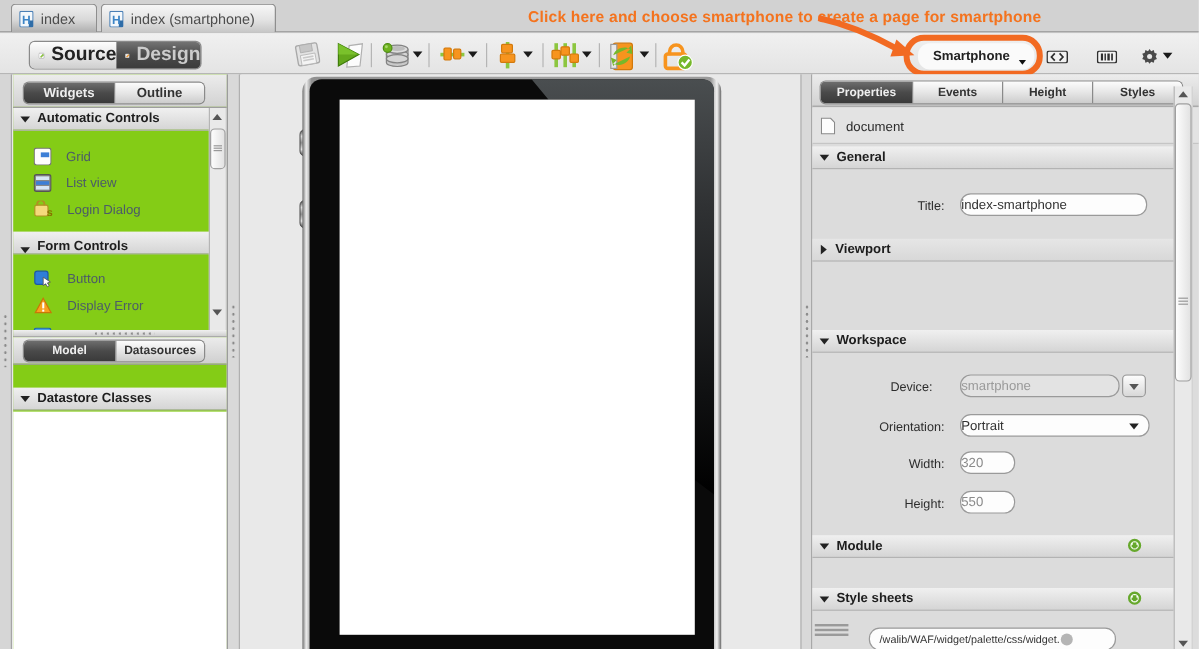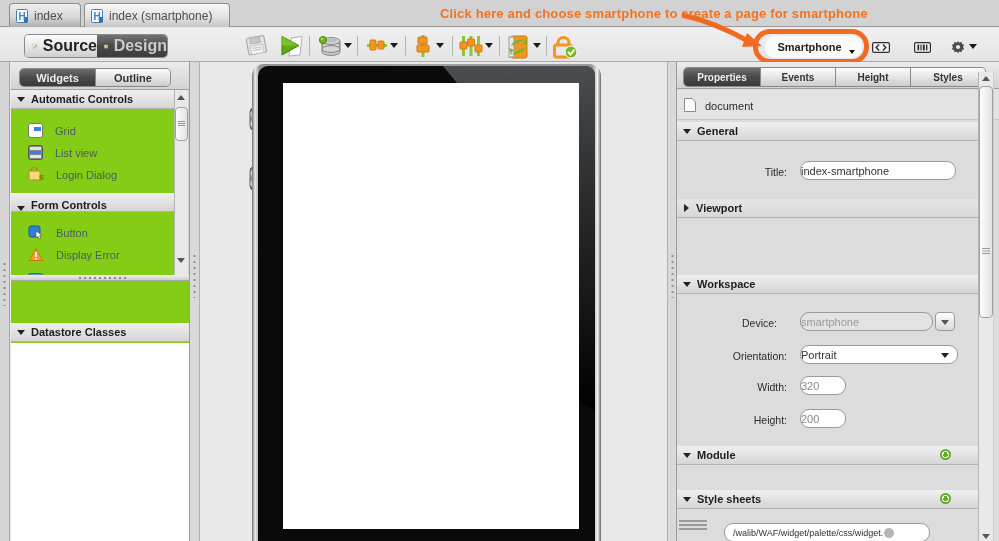"Model" div { html: none -> <div> <div> <div>Model</div> <div>Datasources</div> </div> </div> }
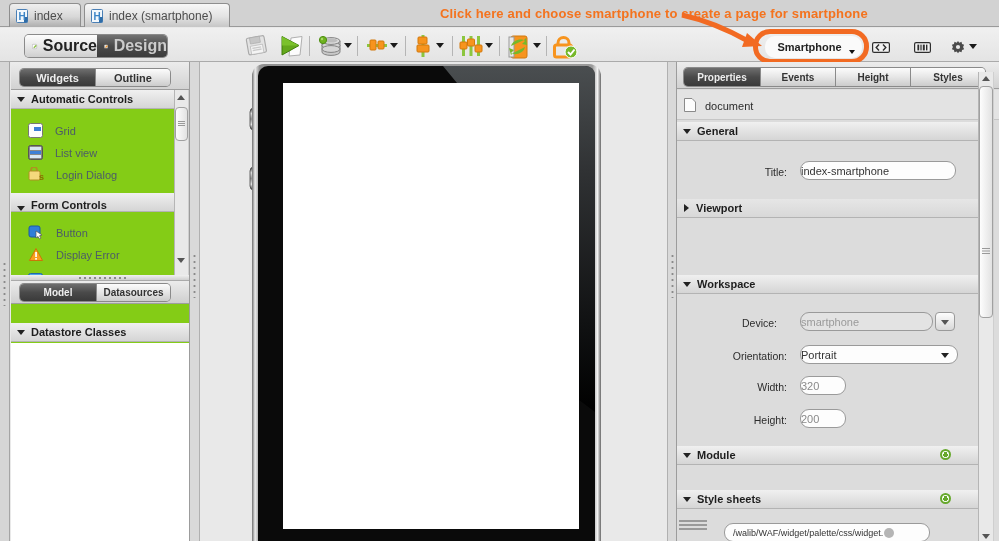"200" div.rinput { text: 200 -> 550 }
